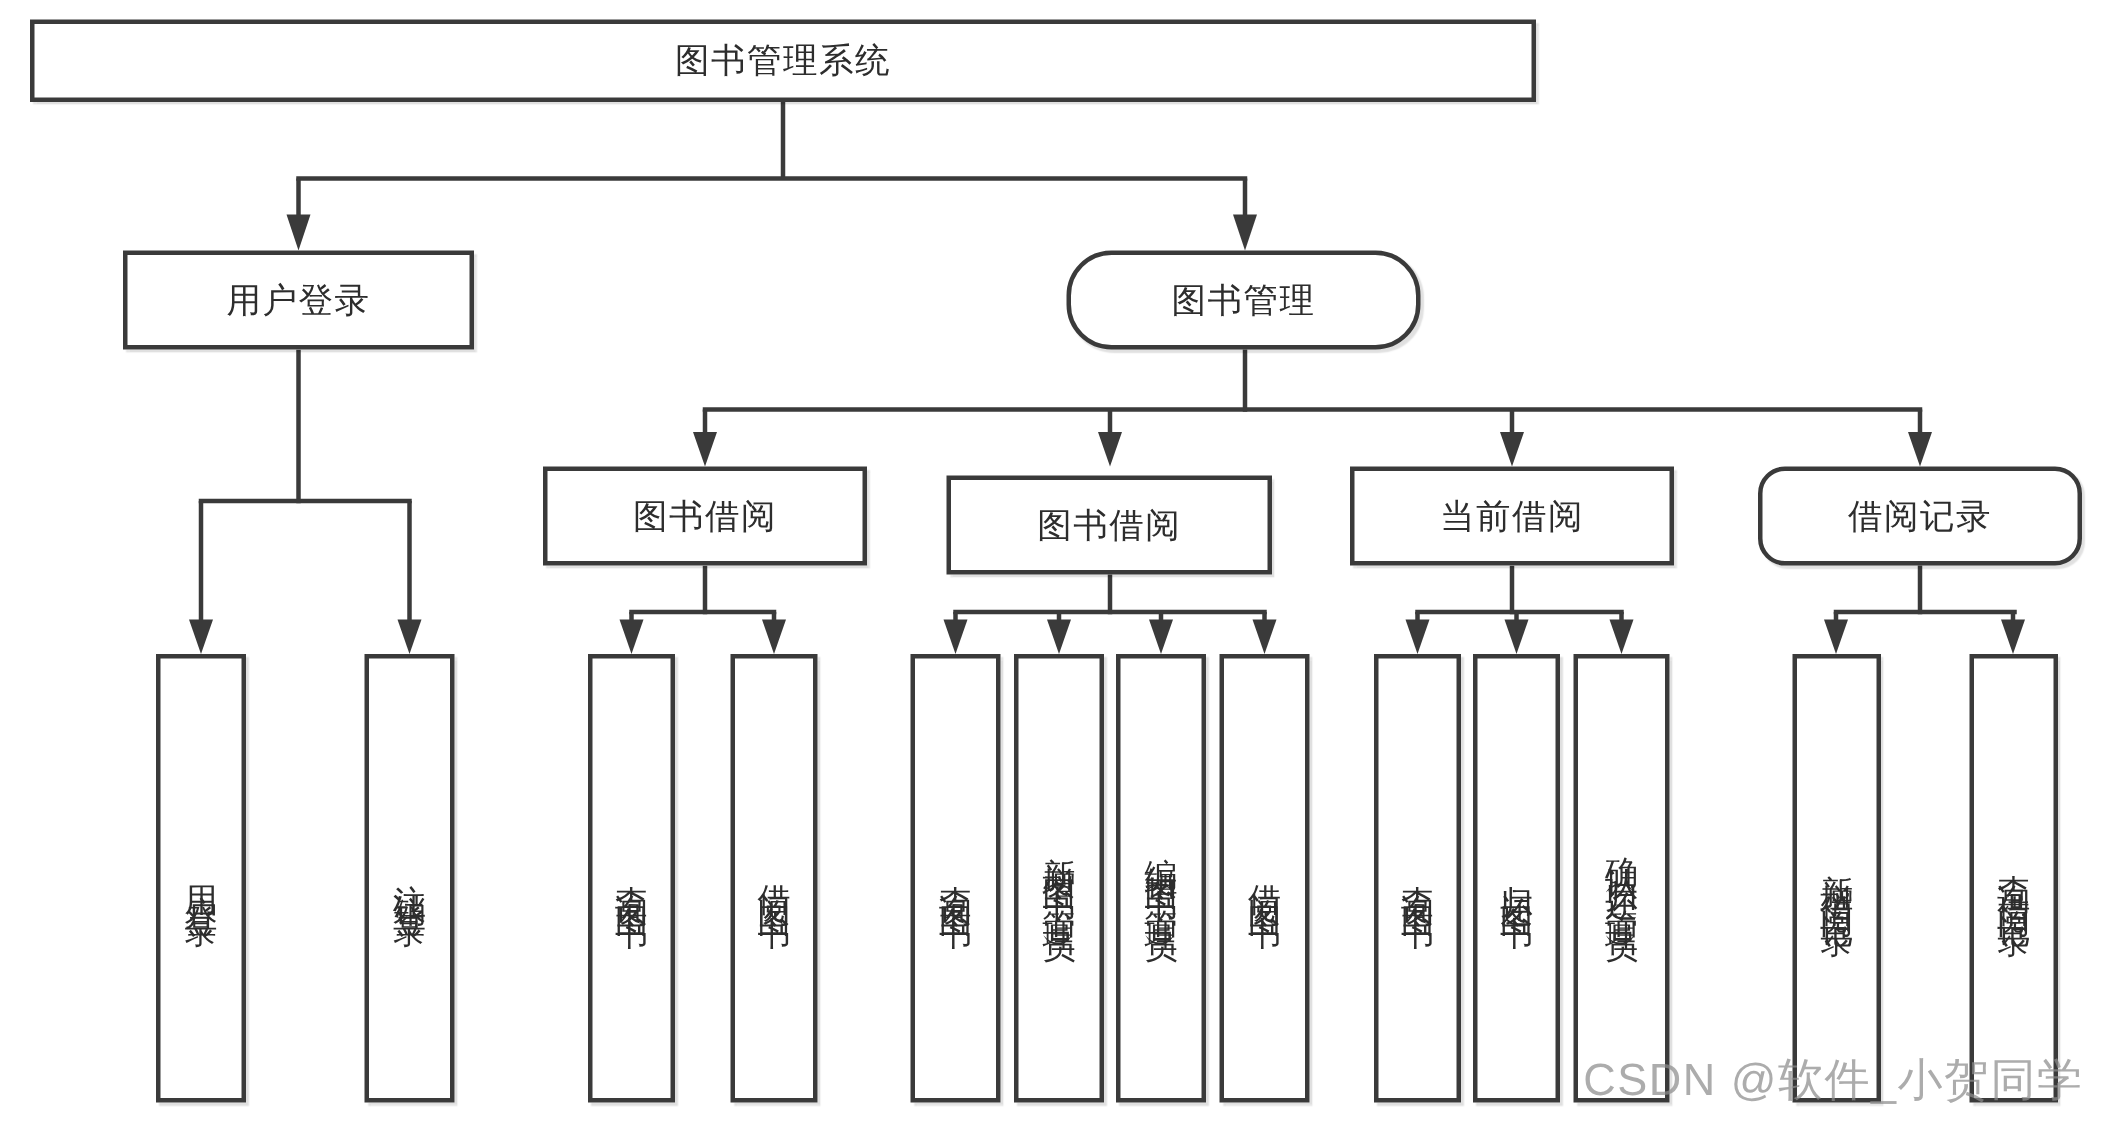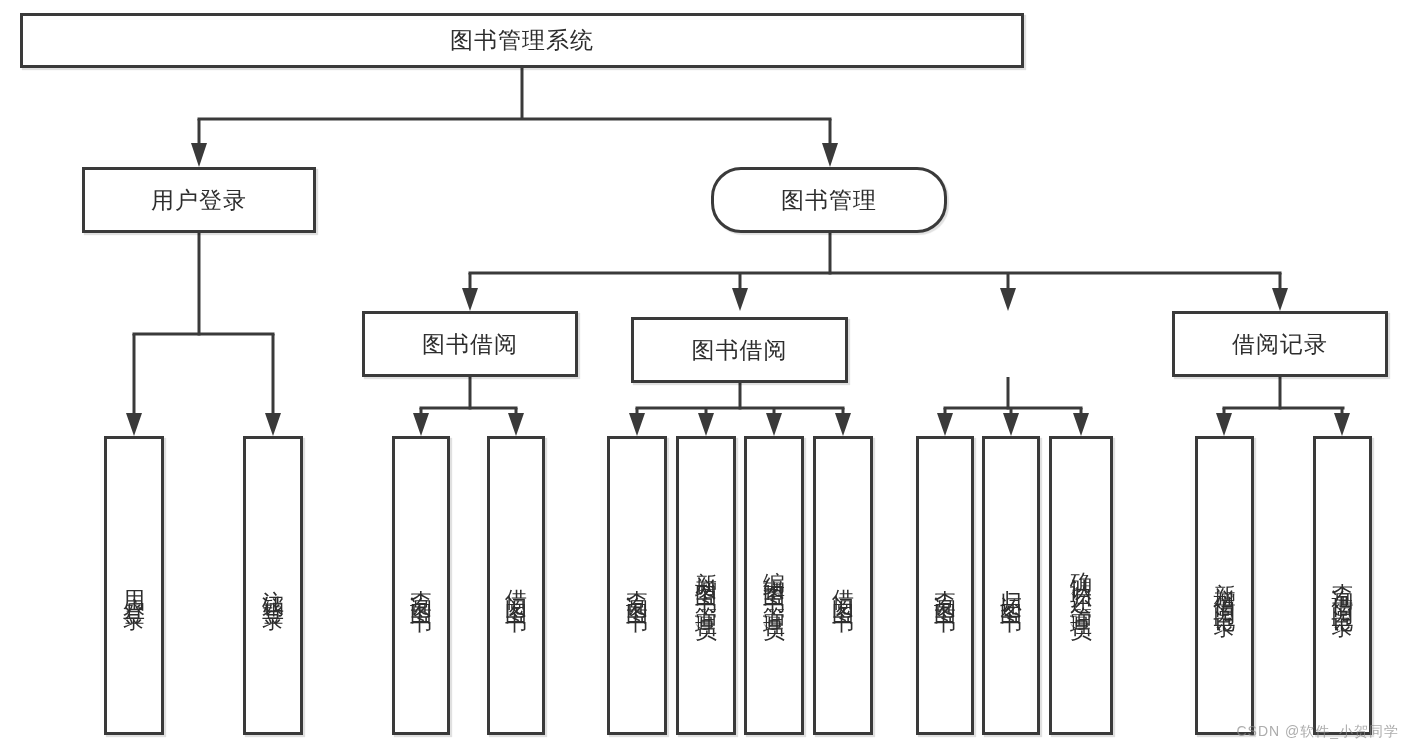"当前借阅" div.box { html: none -> <div> <span>当前借阅</span> </div> }
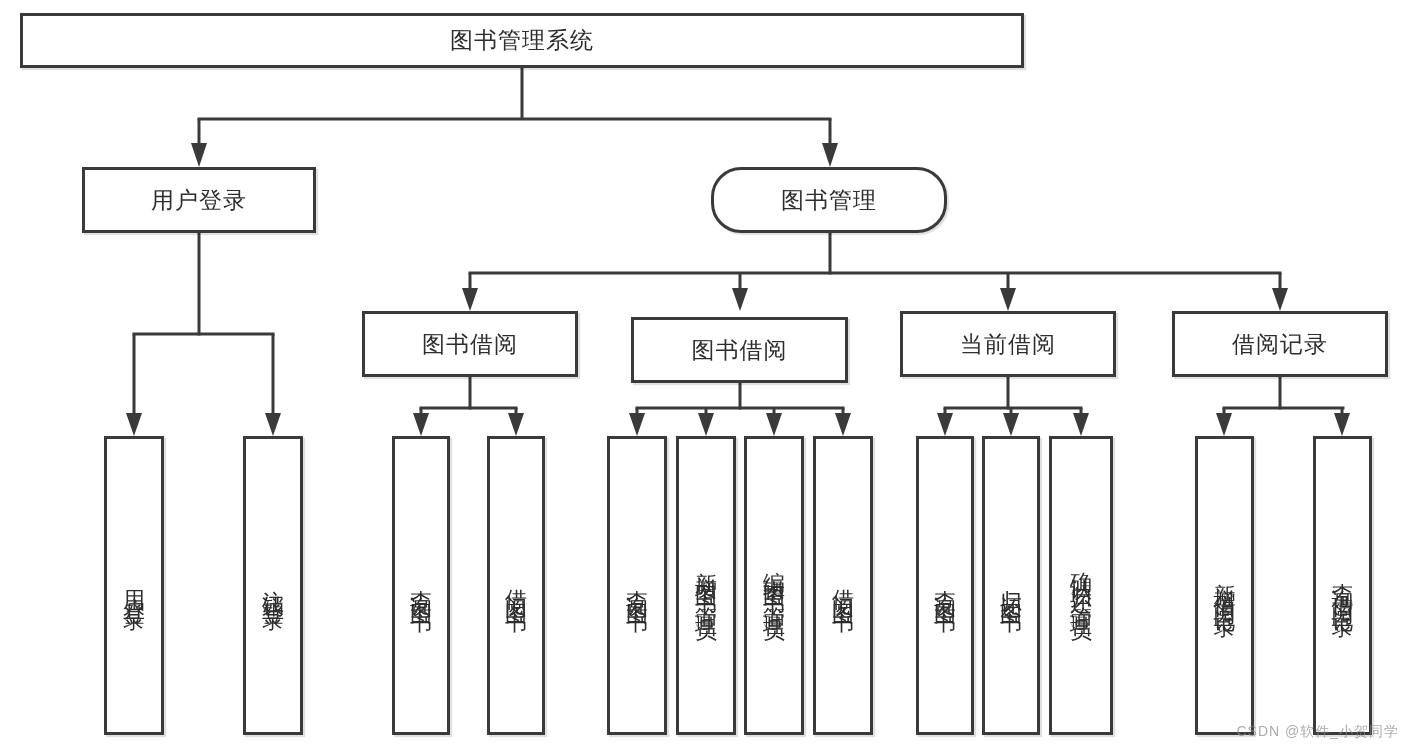"借阅记录" div.box { border-radius: none -> 18px }
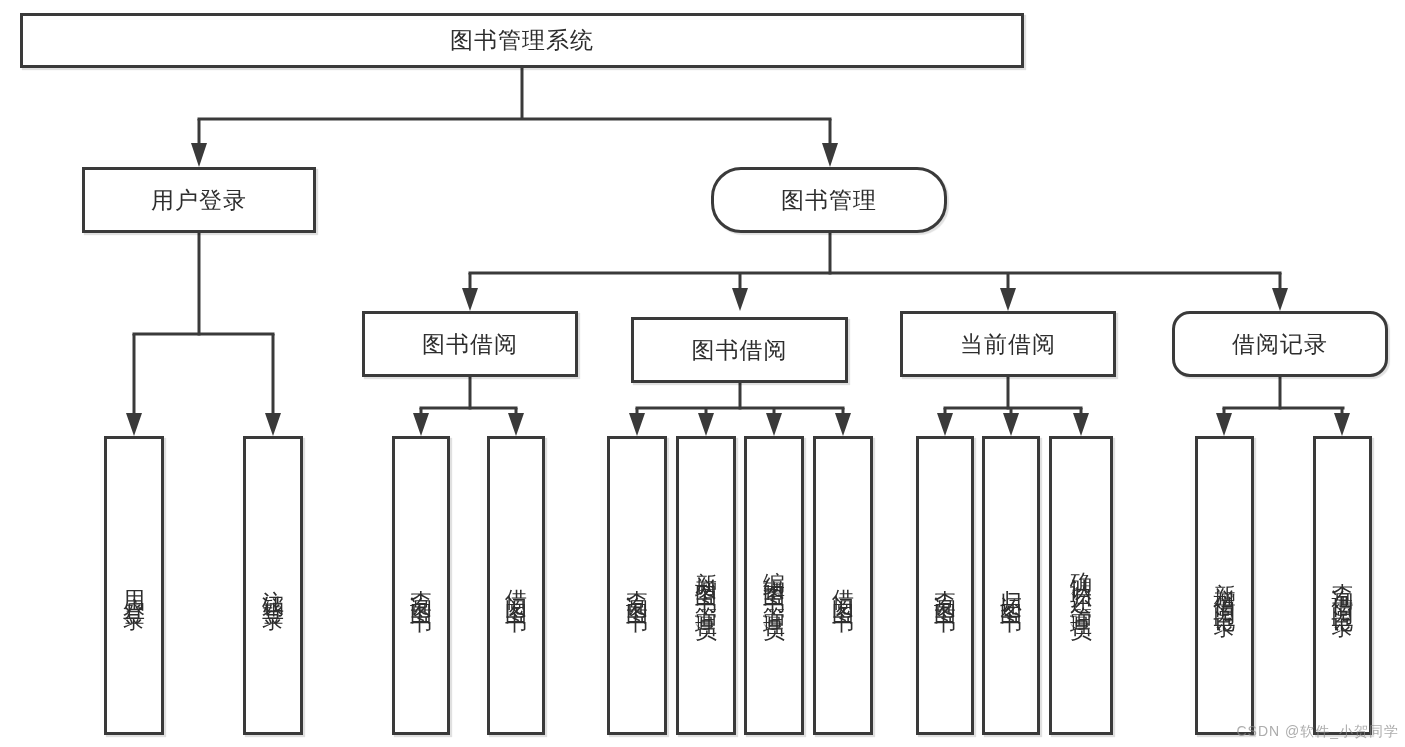"CSDN @软件_小贺同学" #watermark { font-size: 14px -> 30px; right: 6px -> 16px }
